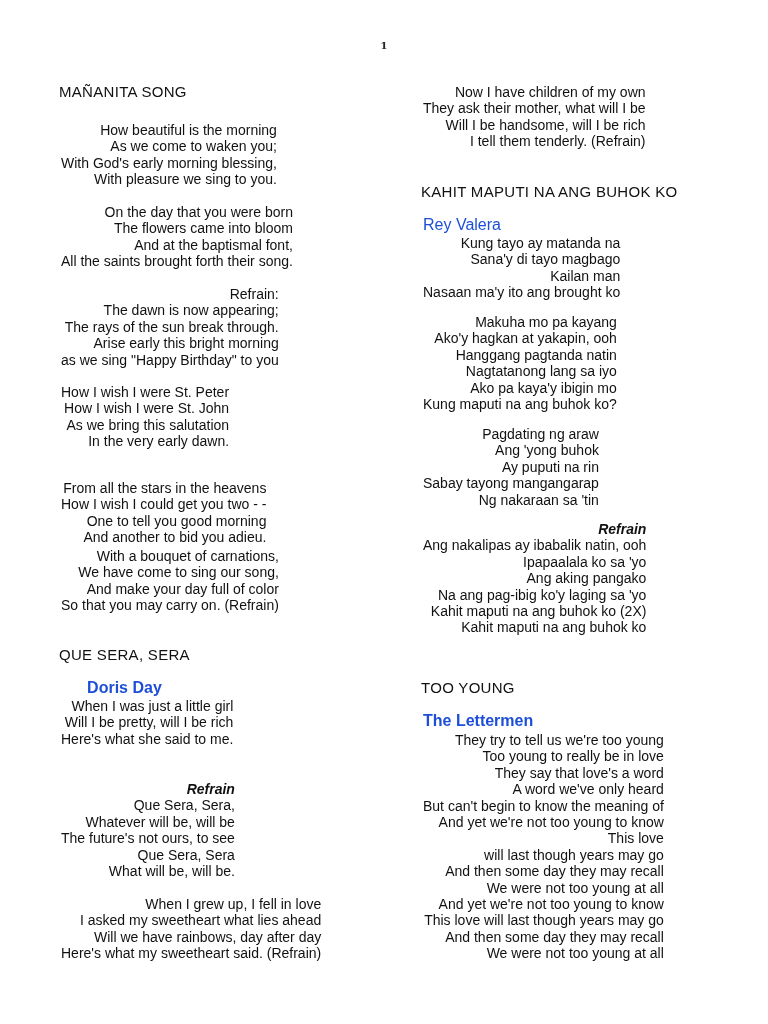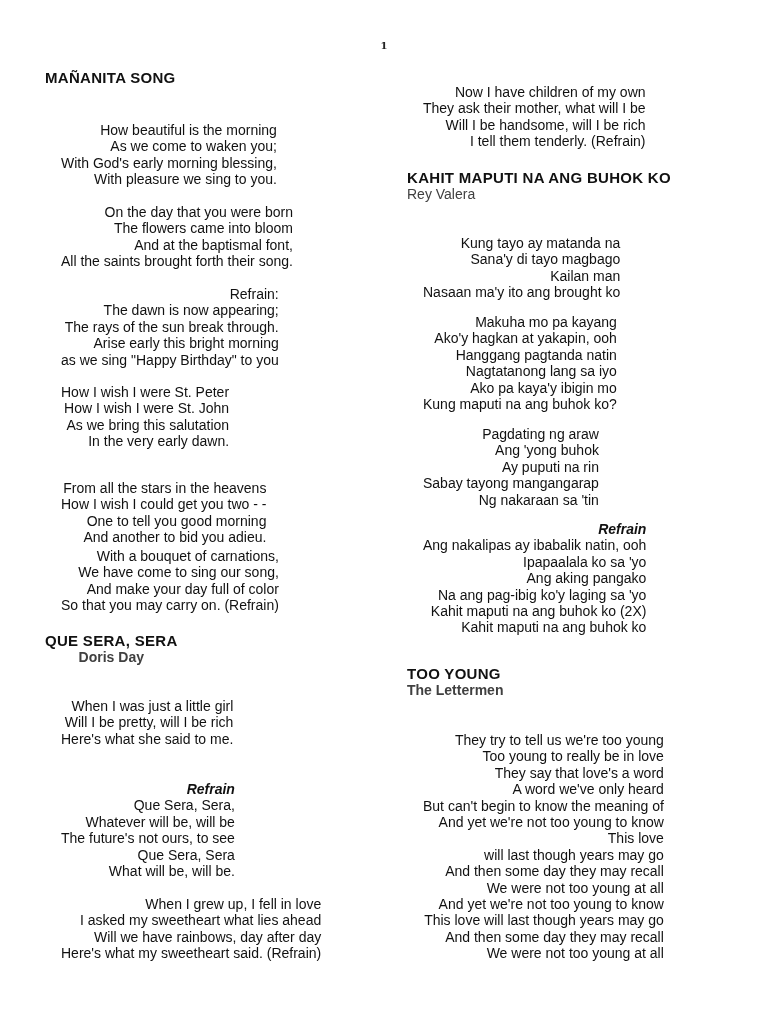"MAÑANITA SONG" .song-title { font-weight: bold -> normal; margin: 0 -> 14px }
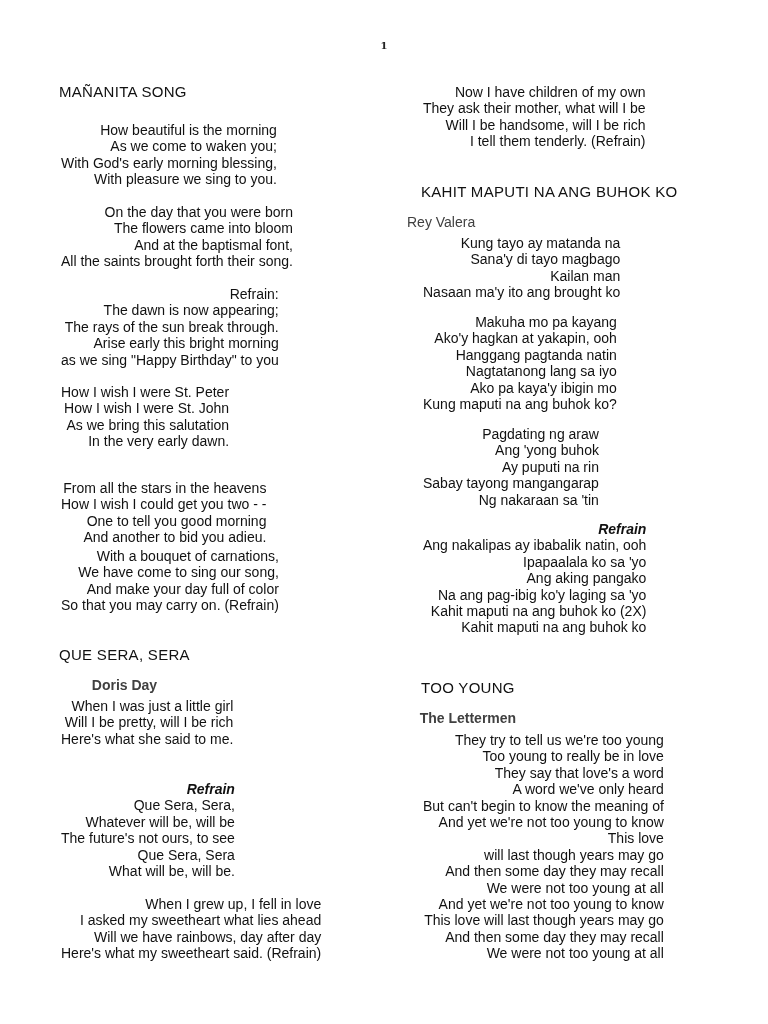"Rey Valera" .artist { color: #404040 -> #1d4ed8; font-size: 14px -> 16px; margin: 0 -> 16px }
